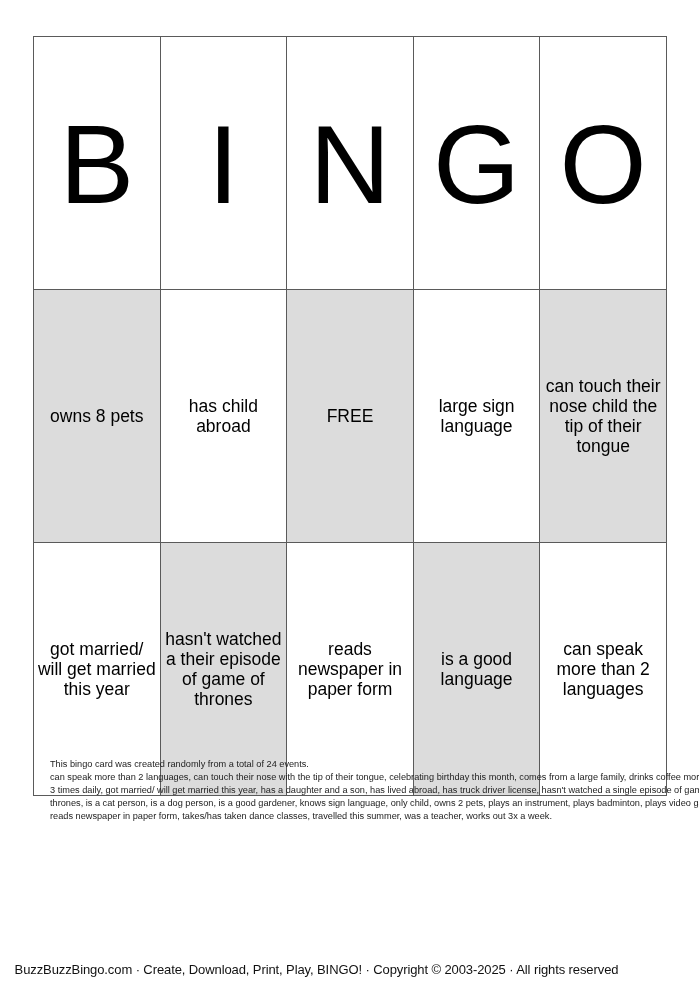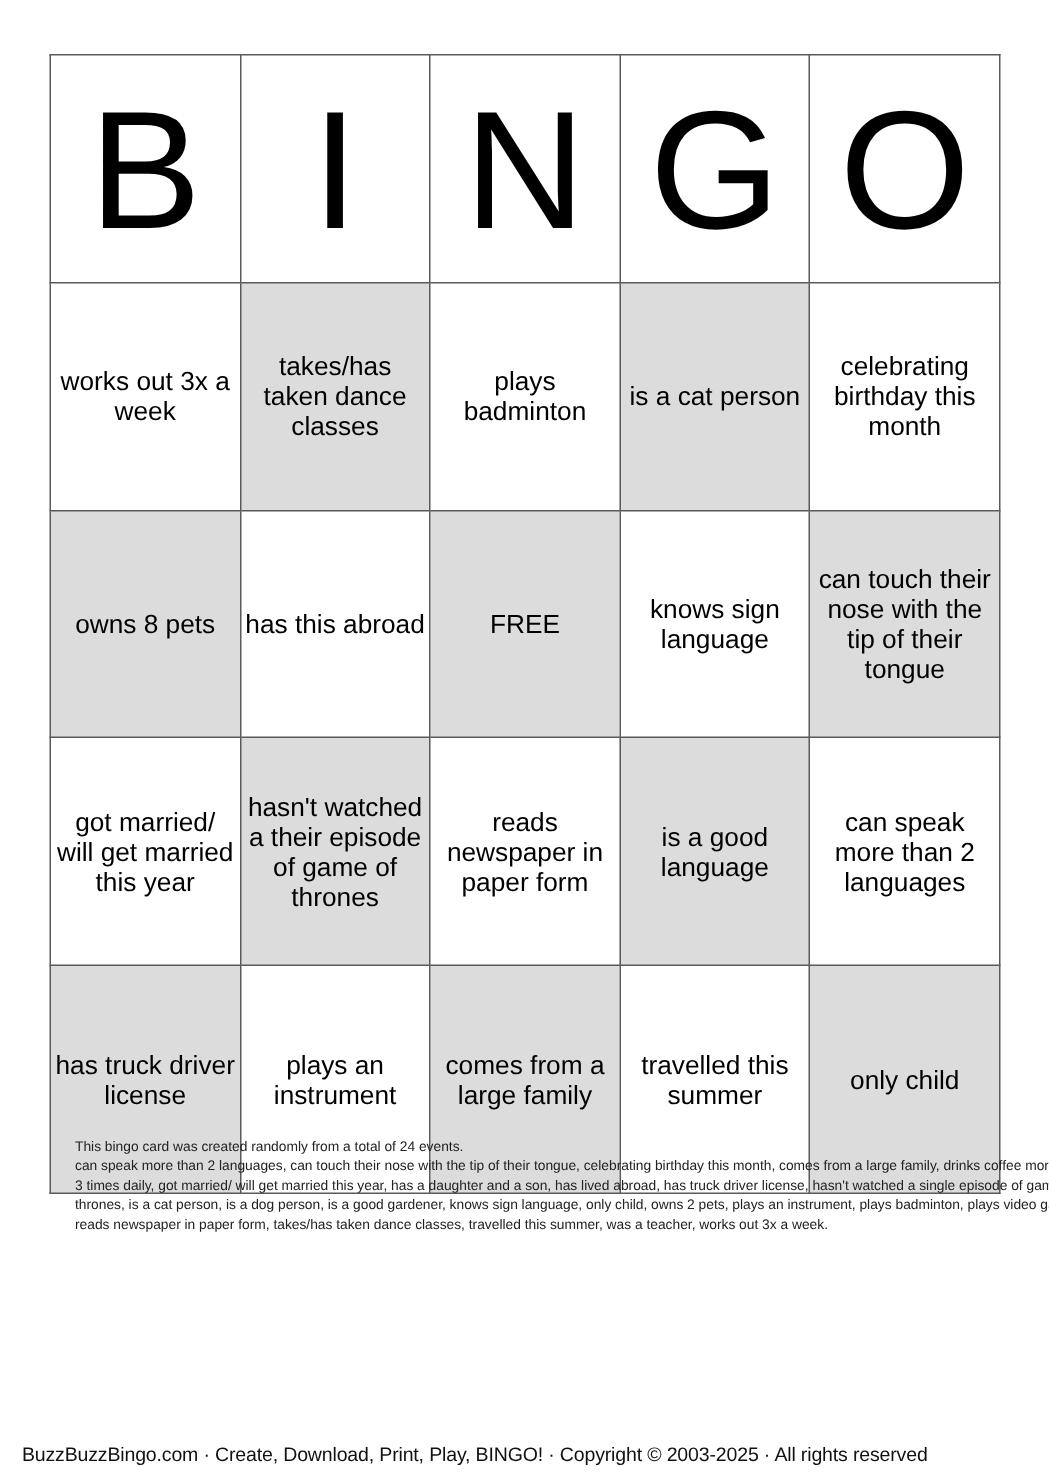"works out 3x a week" tr { html: <tr> <td>works out 3x a week</td> <td>takes/has taken dance classes</td> <td>plays badminton</td> <td>is a cat person</td> <td>celebrating birthday this month</td> </tr> -> none }
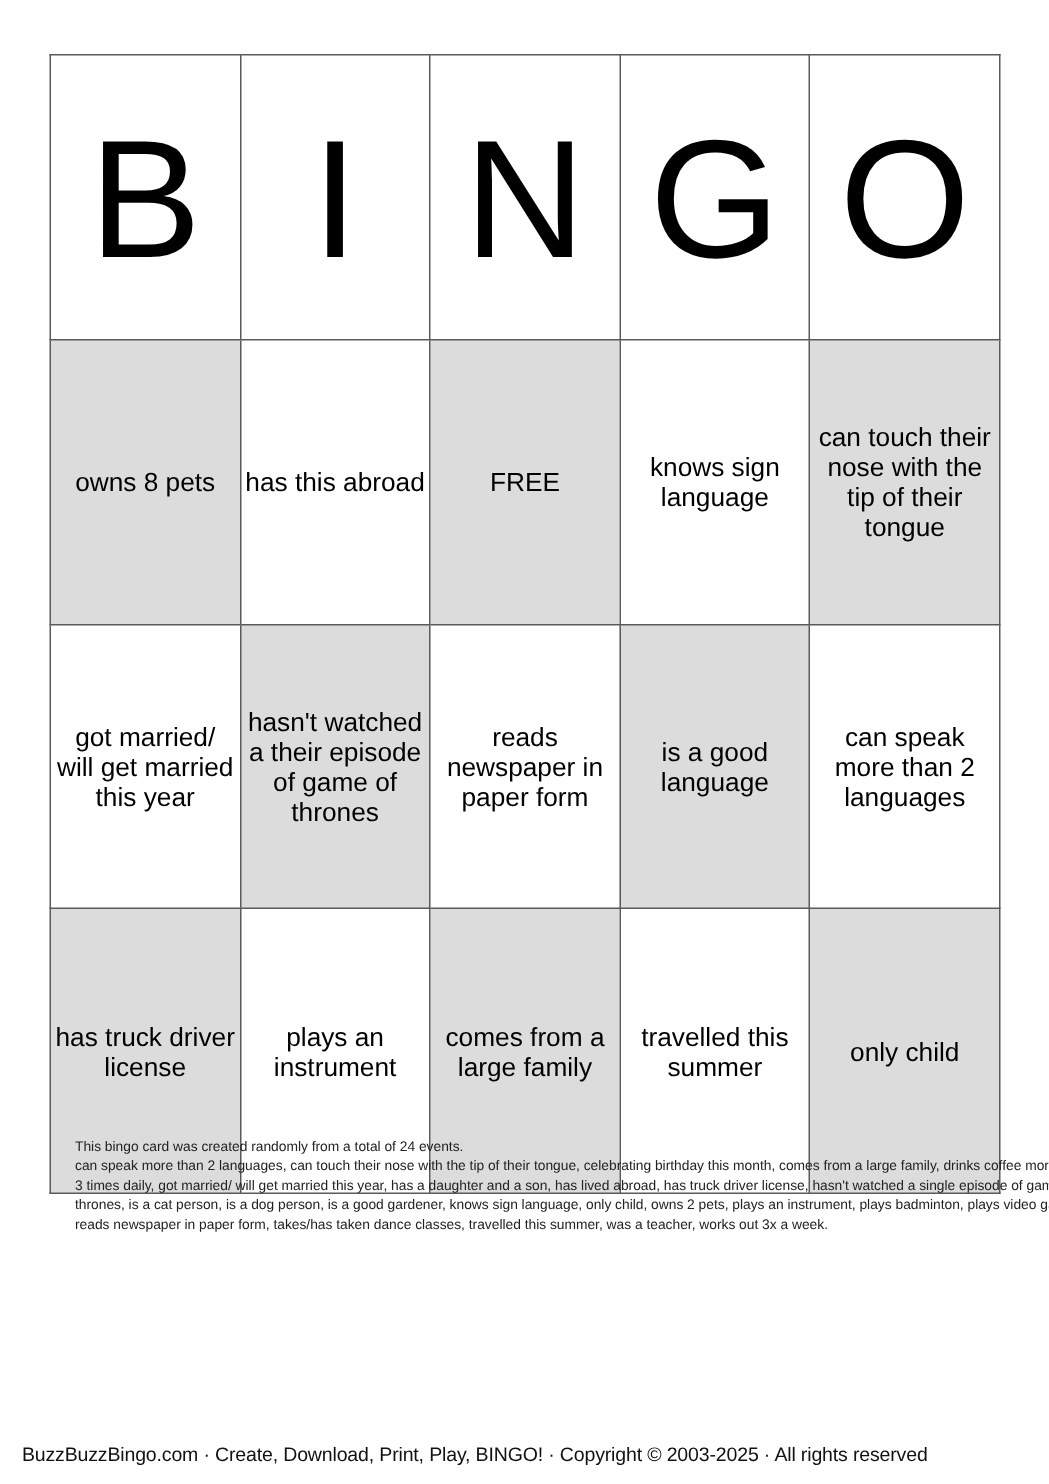"can touch their nose with" td.shade { text: with -> child }
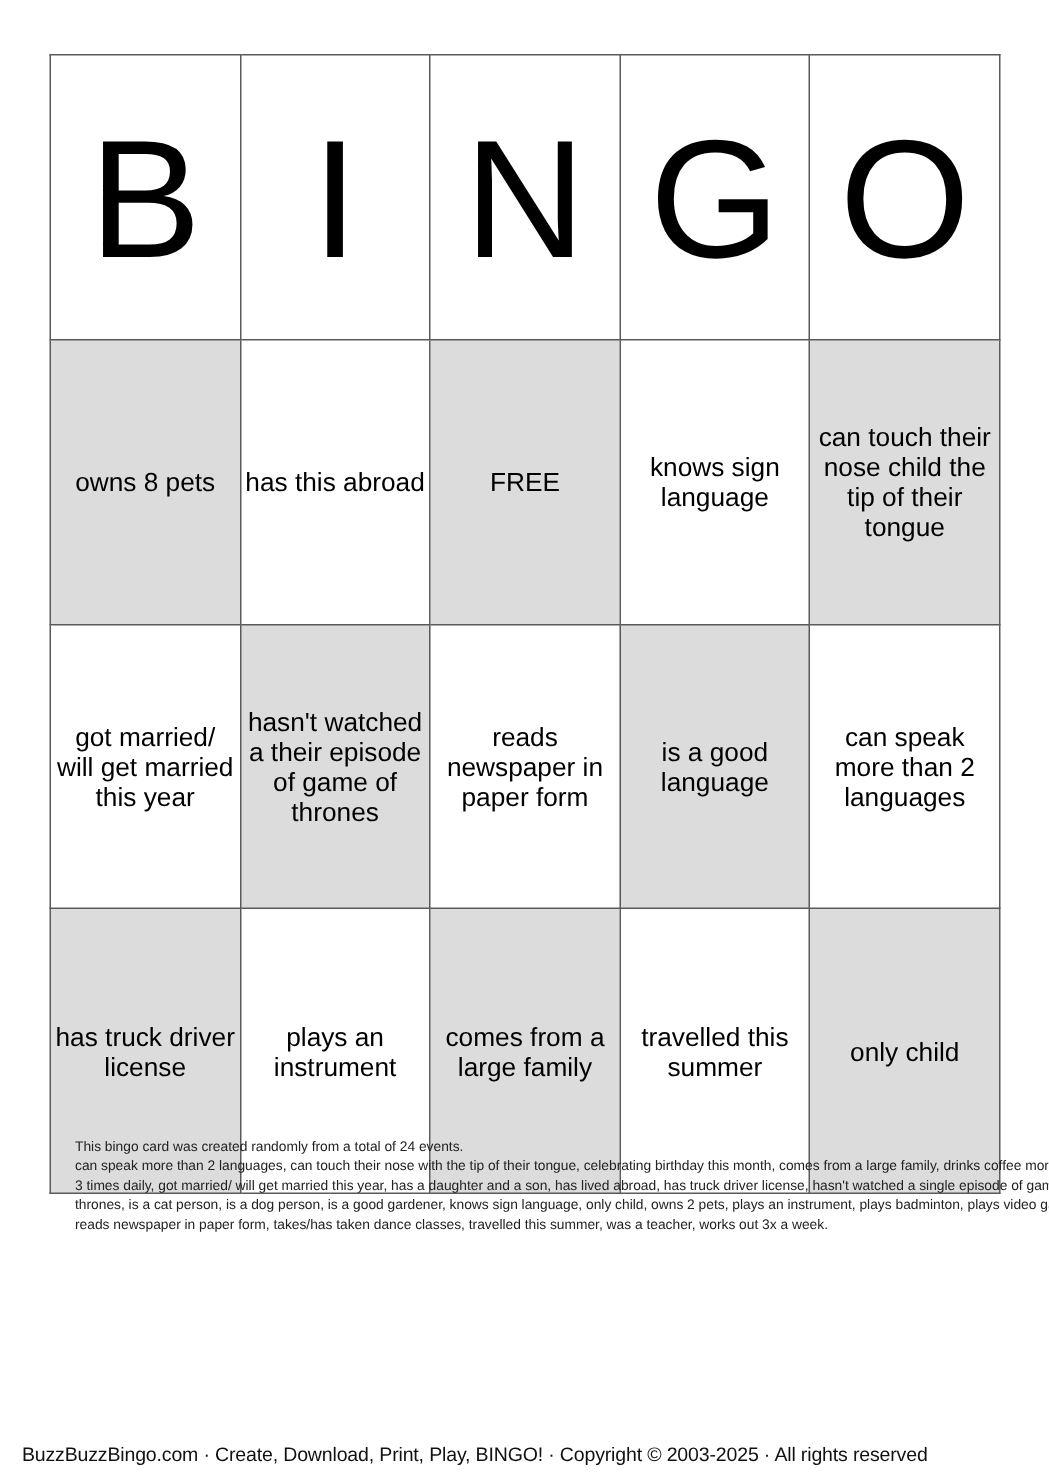"has this abroad" td.plain { text: this -> child }
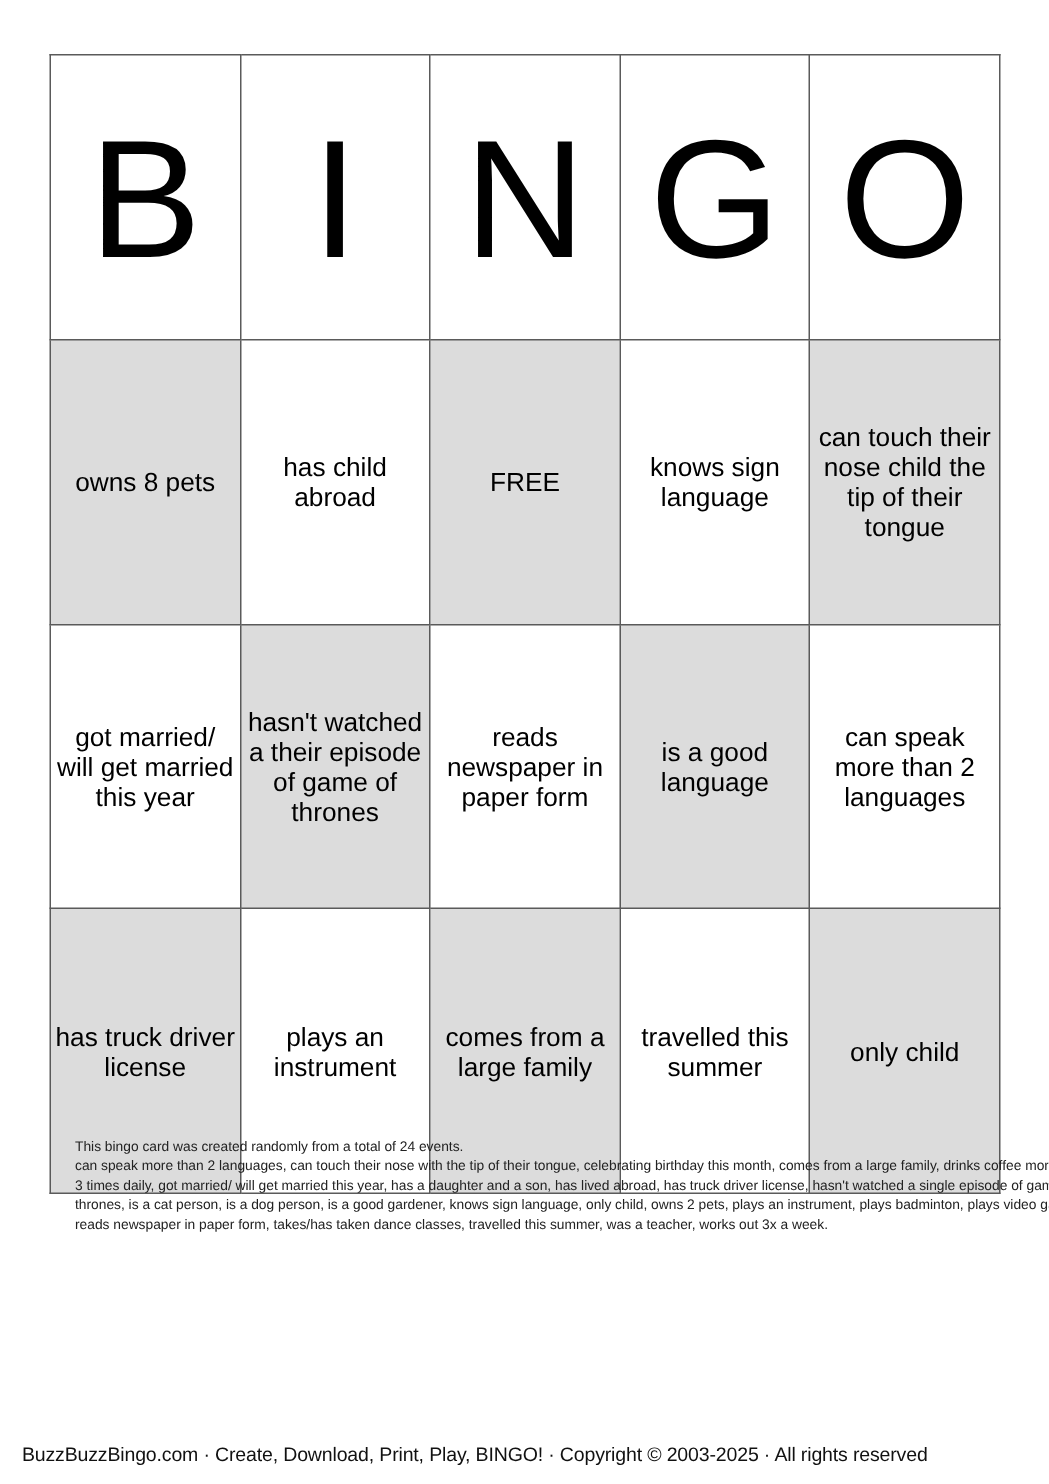"knows sign language" td.plain { text: knows -> large }
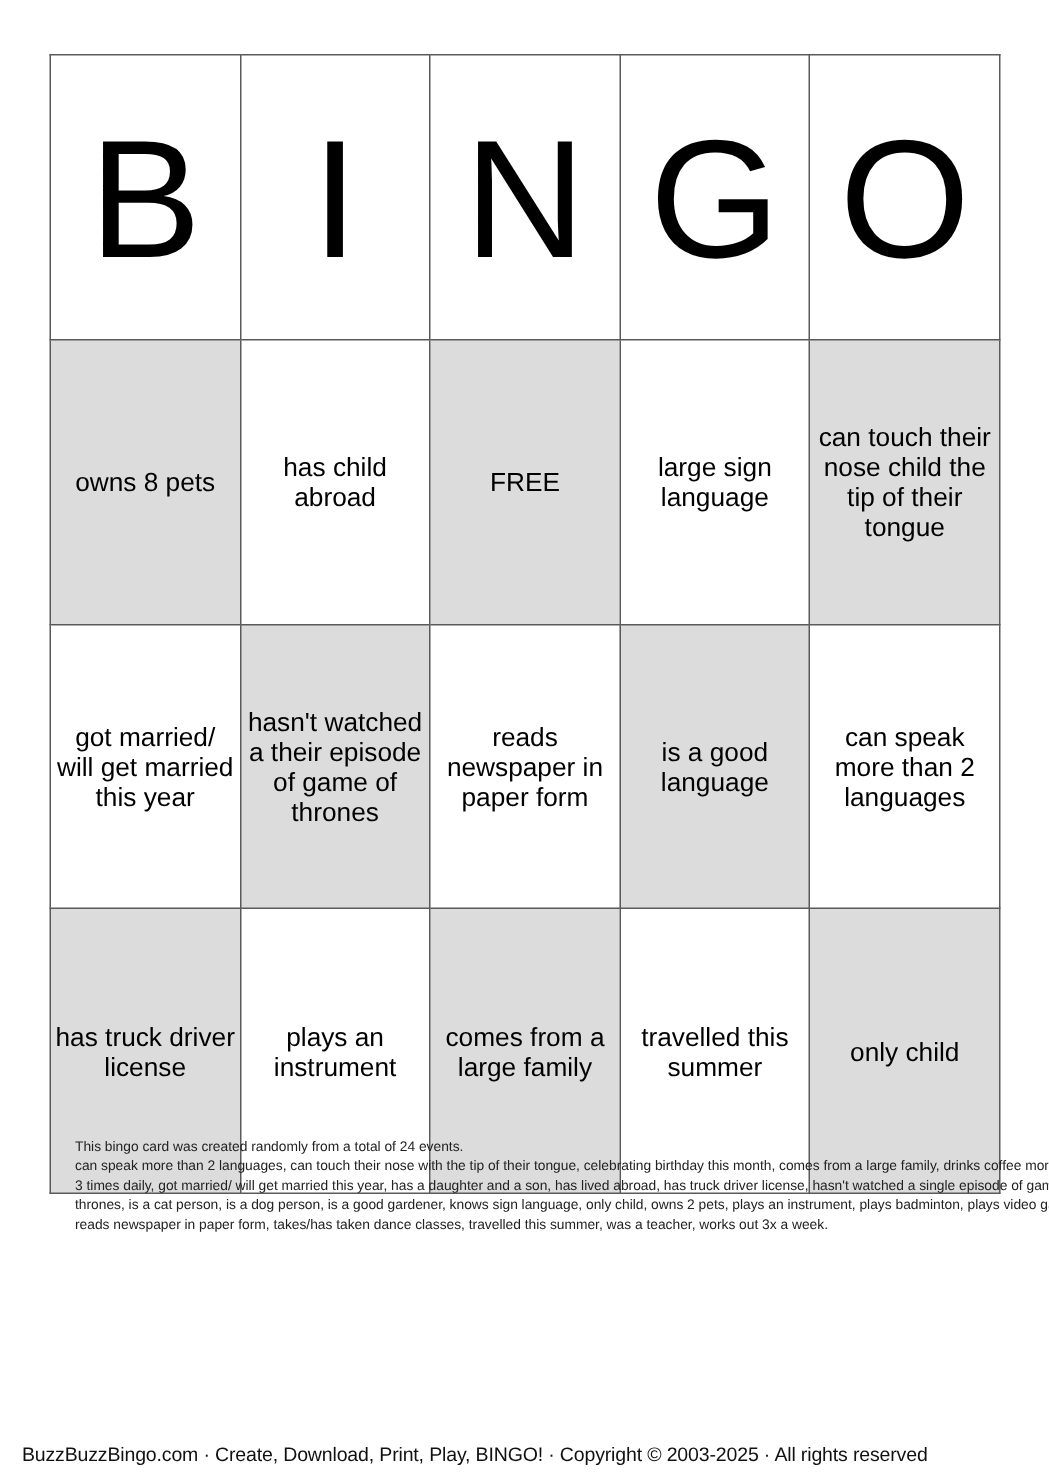"has truck driver license" tr { html: <tr> <td>has truck driver license</td> <td>plays an instrument</td> <td>comes from a large family</td> <td>travelled this summer</td> <td>only child</td> </tr> -> none }
